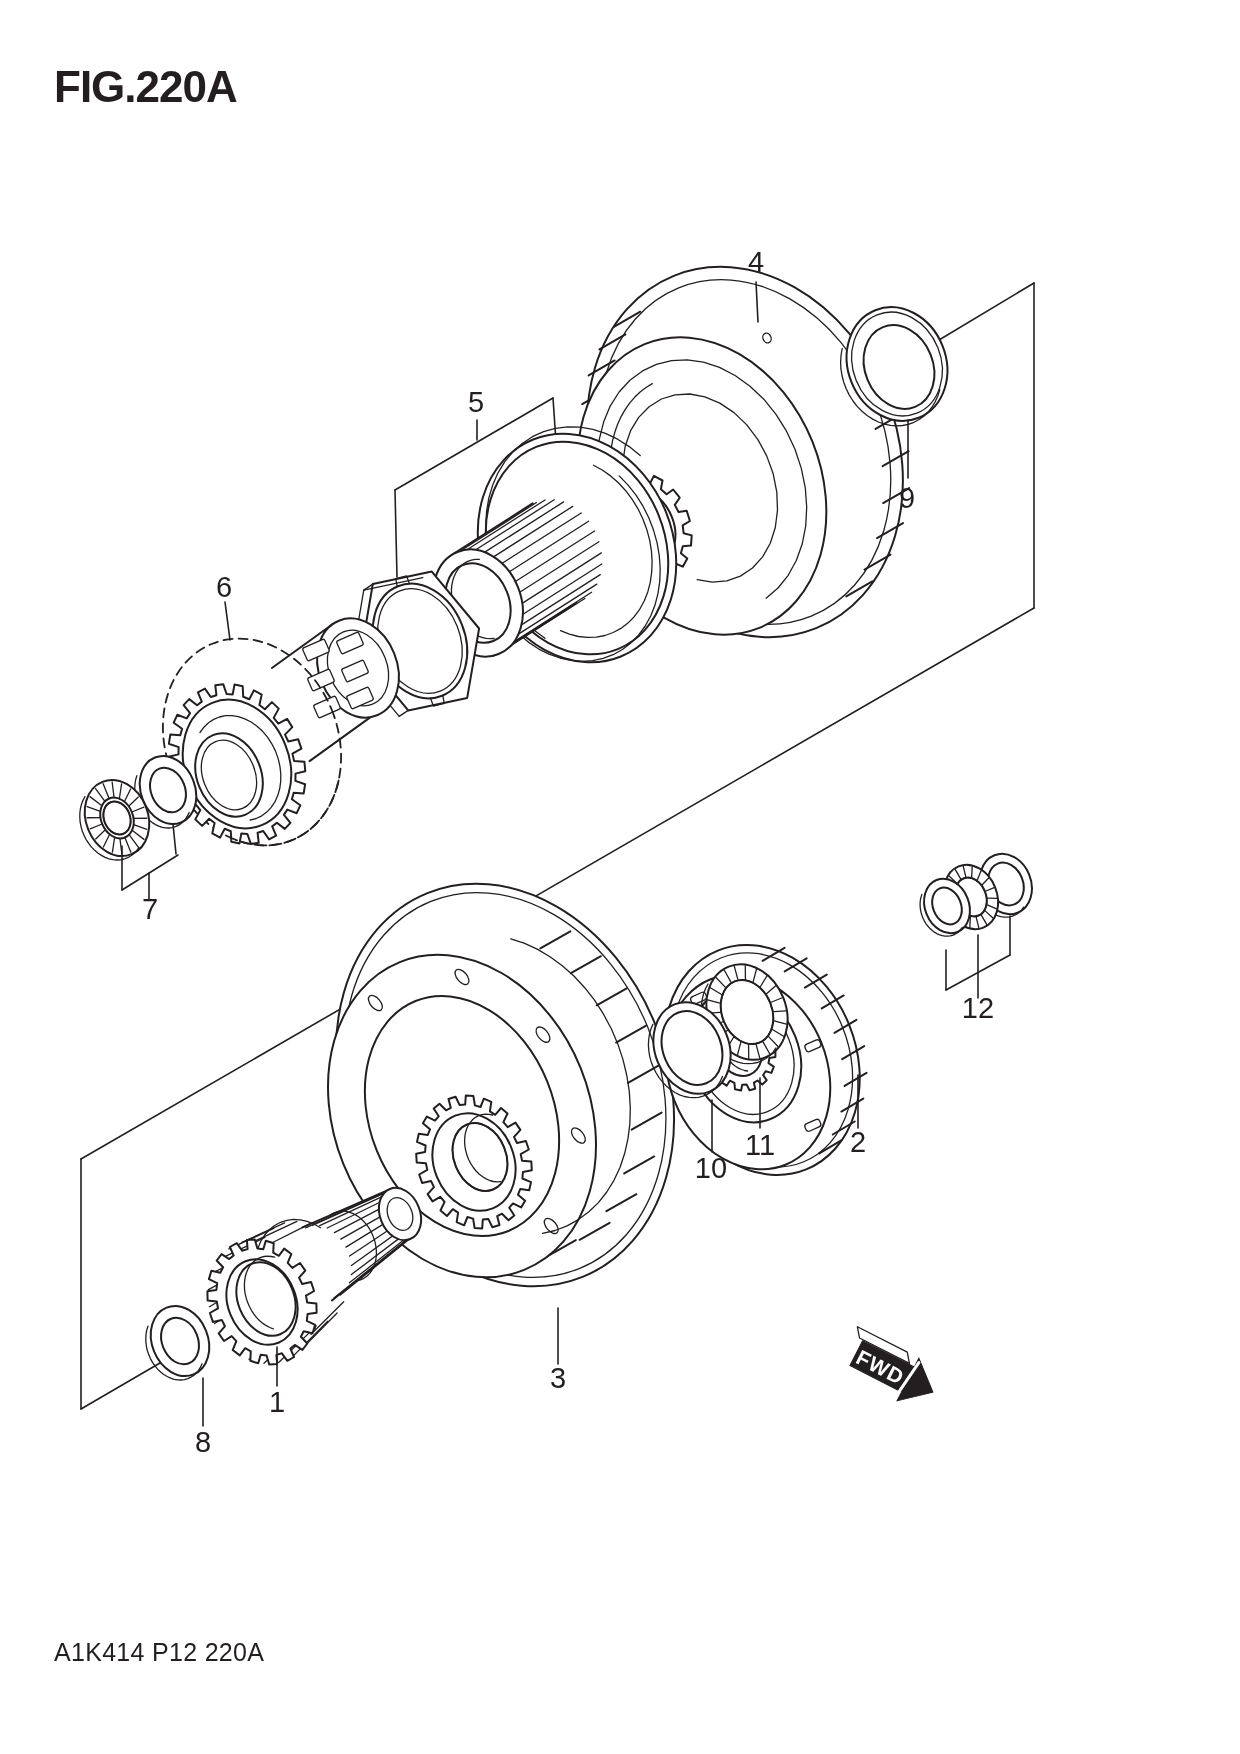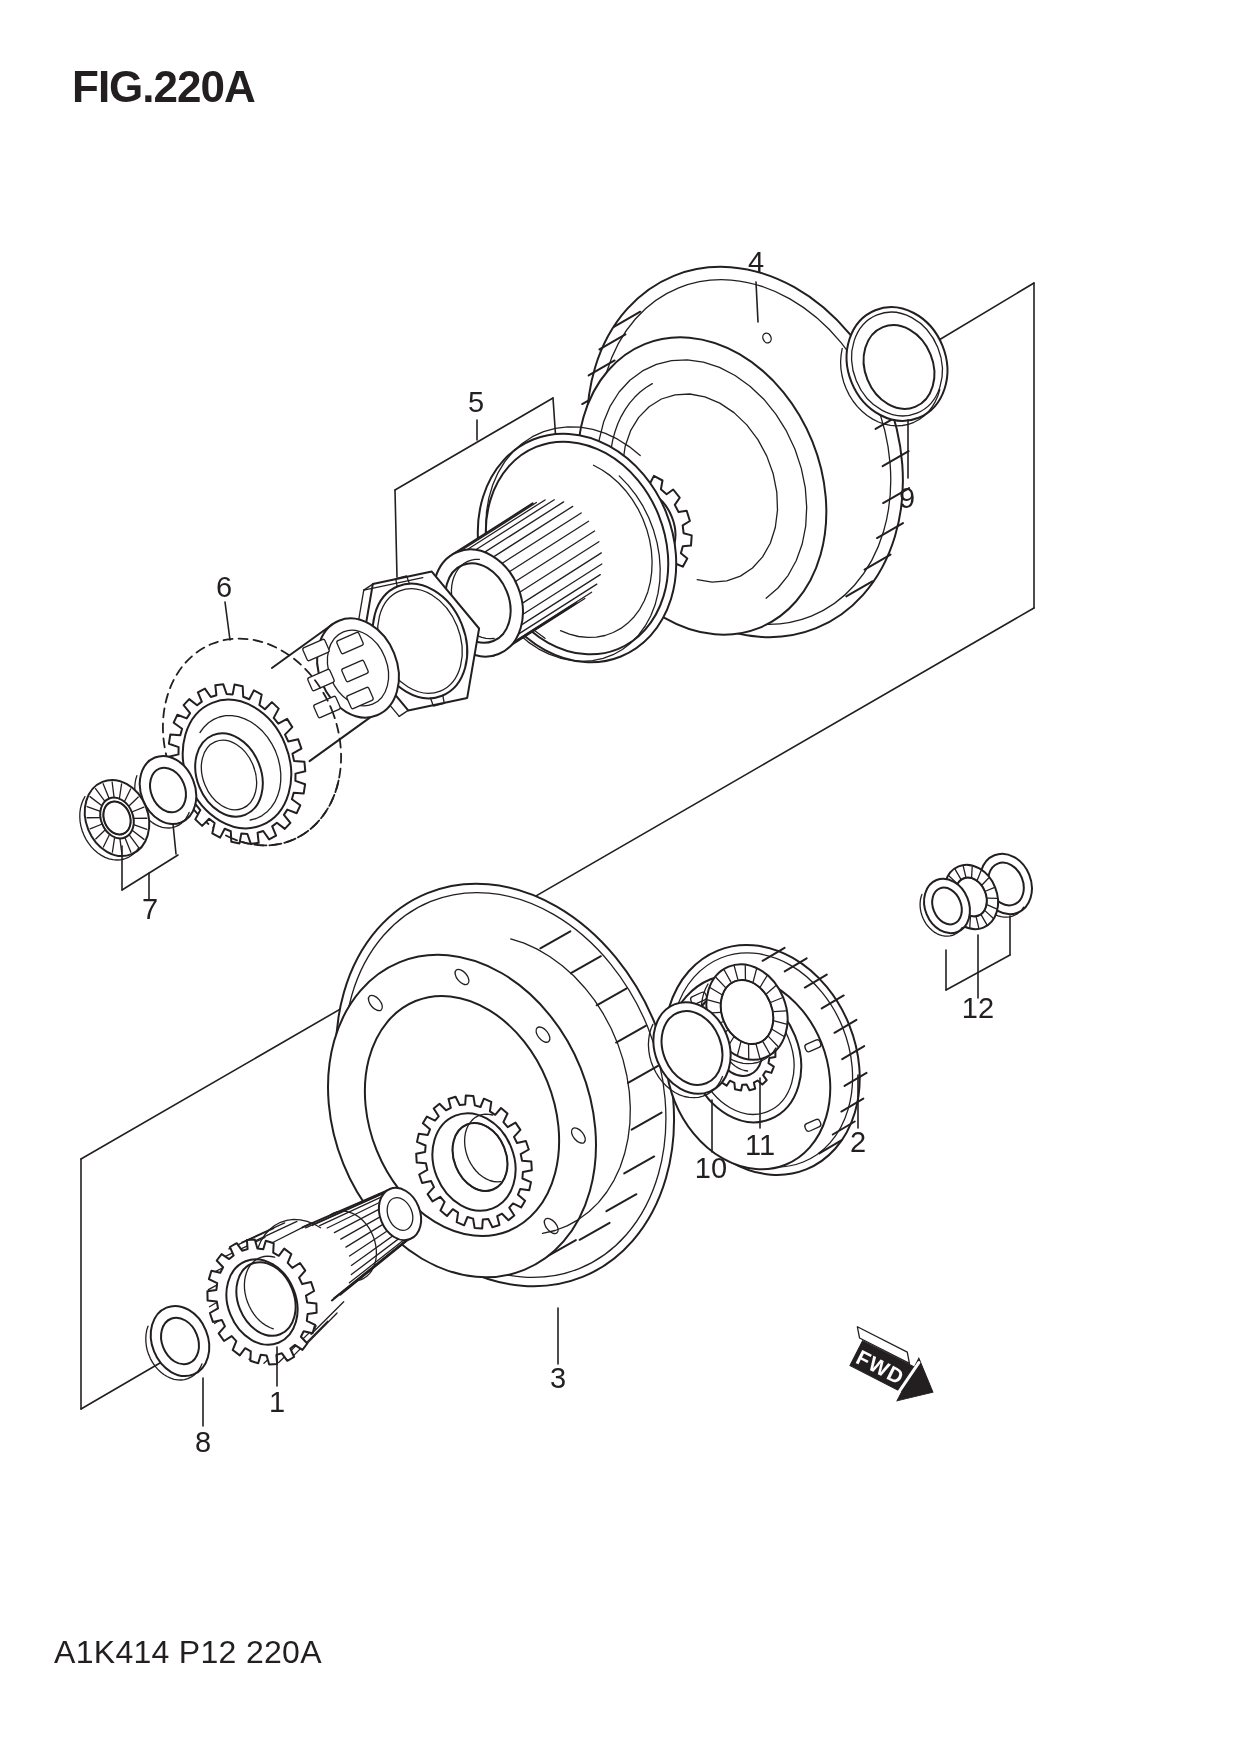"FIG.220A" .fig-title { margin-left: 18px -> none }
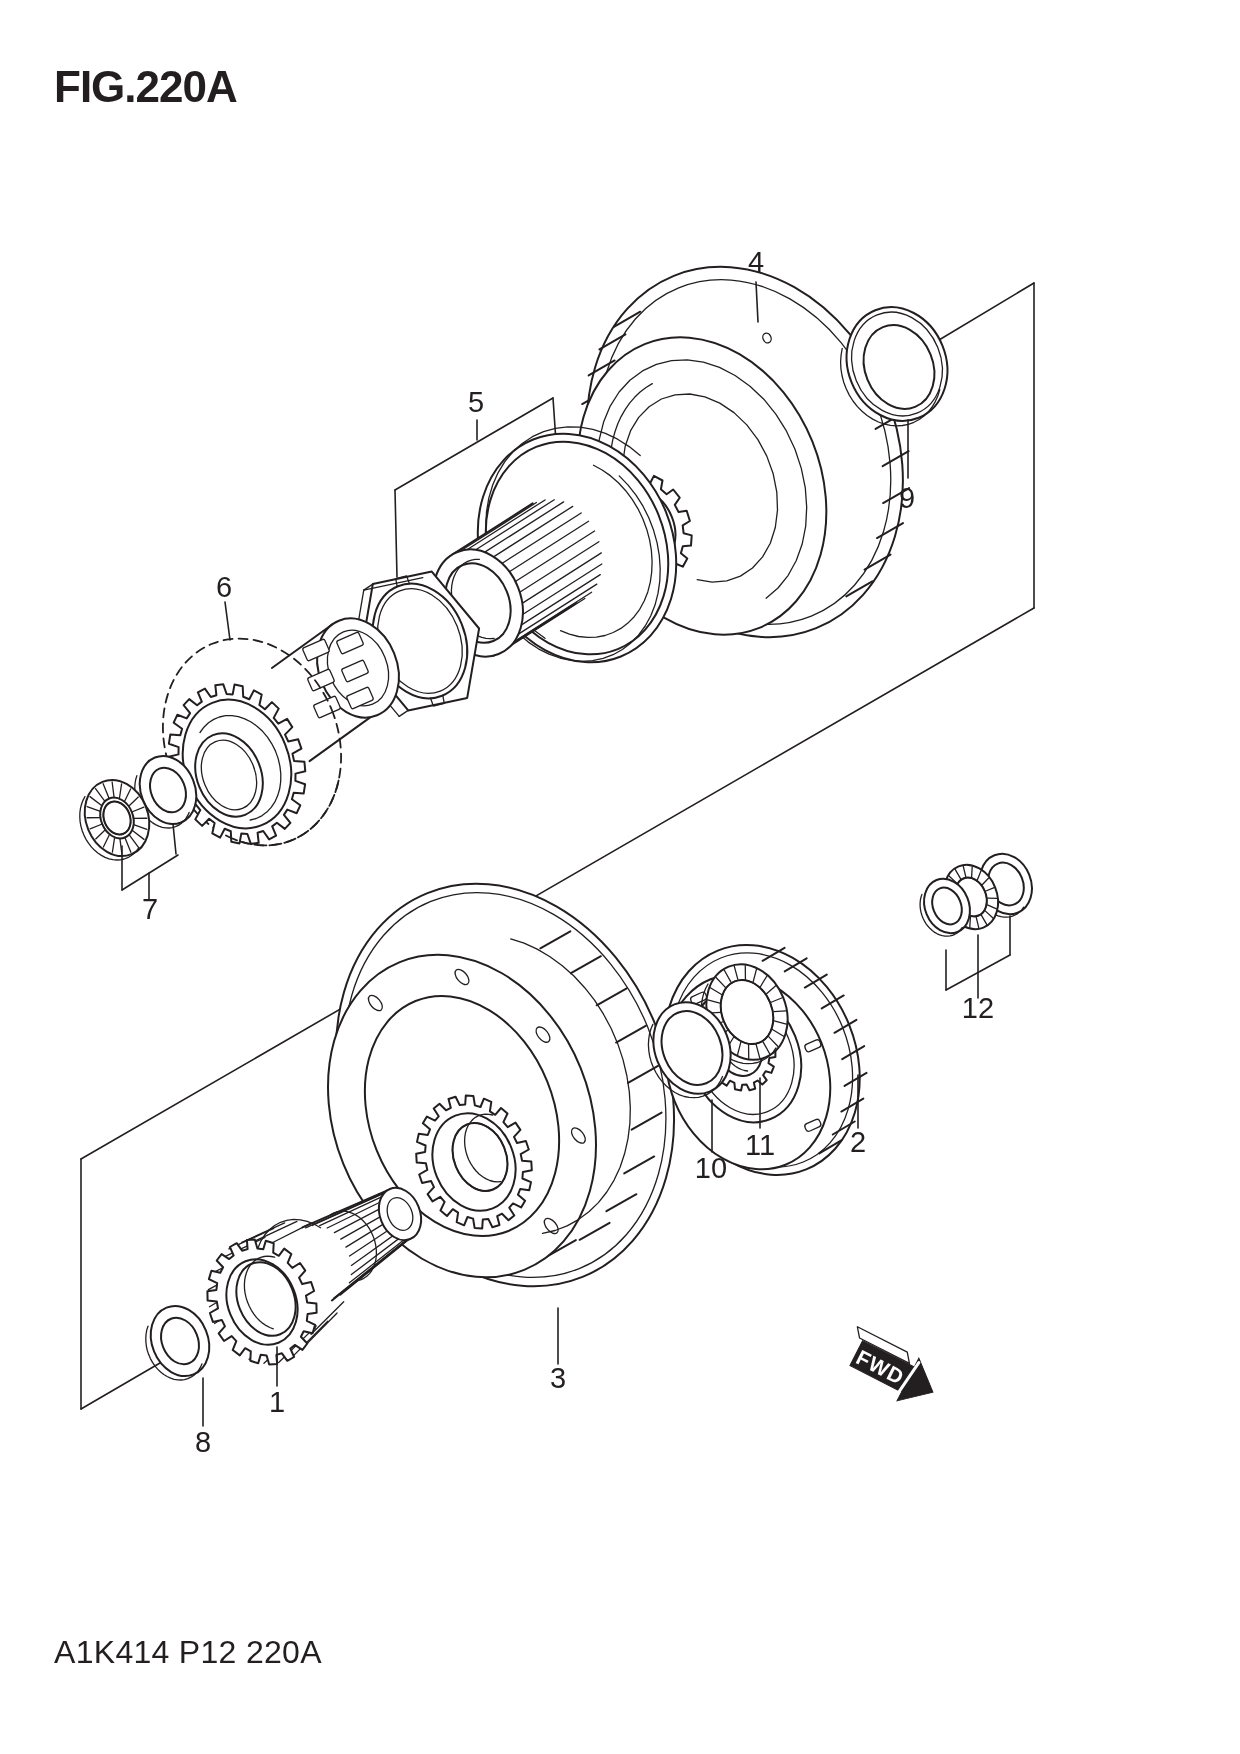"A1K414 P12 220A" .footer { font-size: 32px -> 25px }
